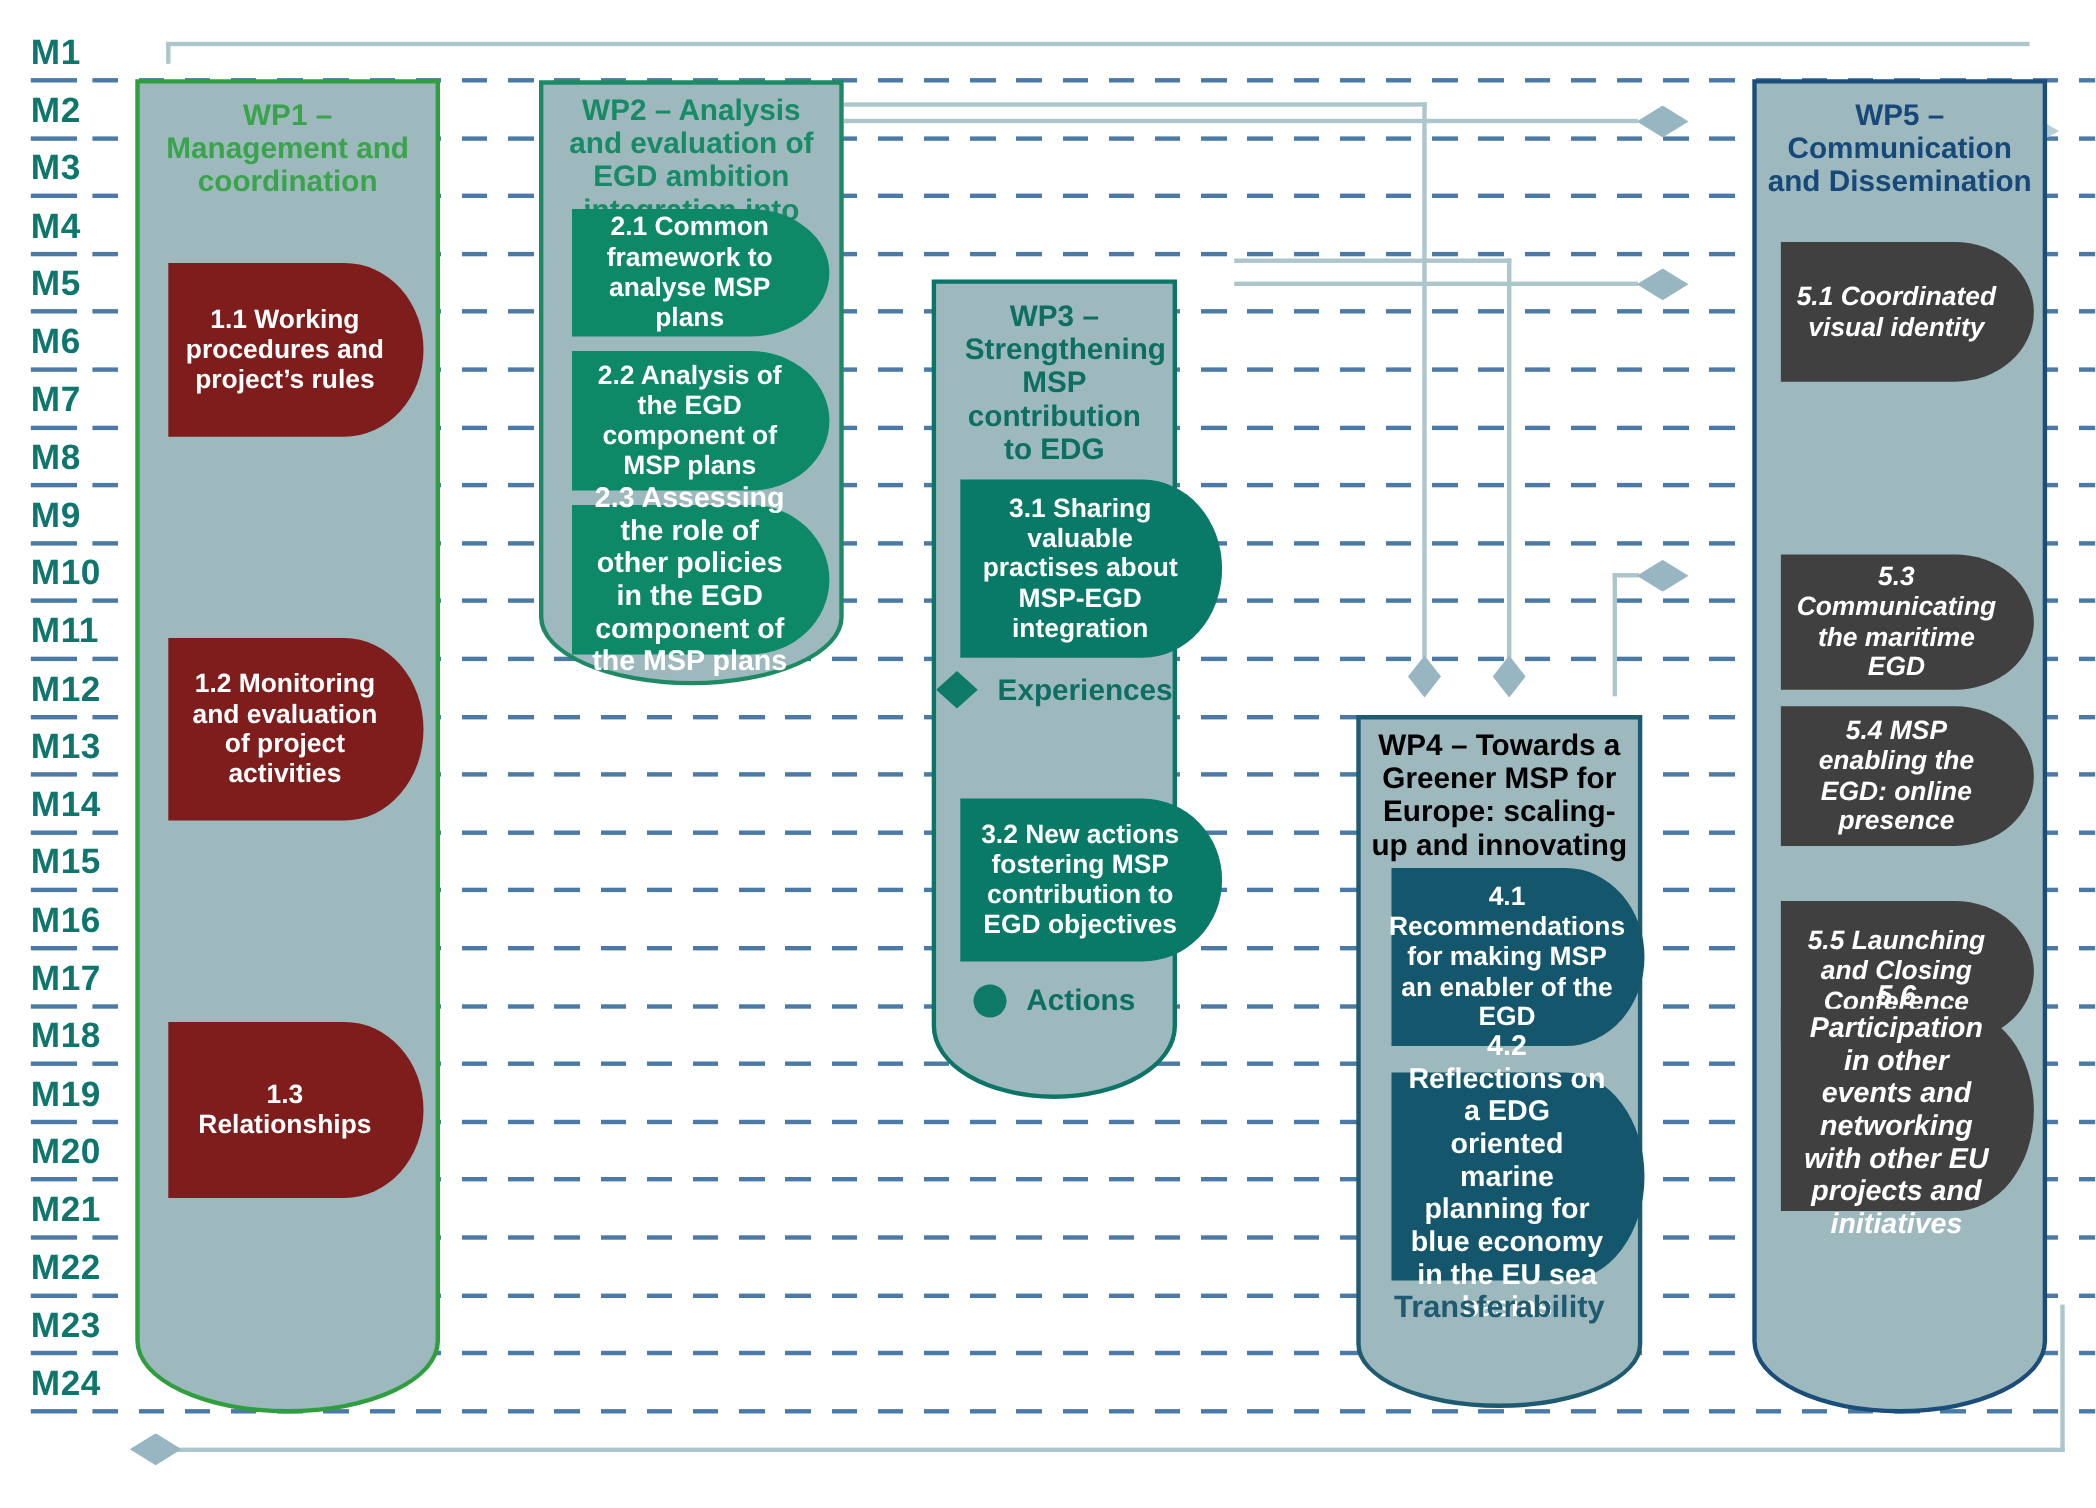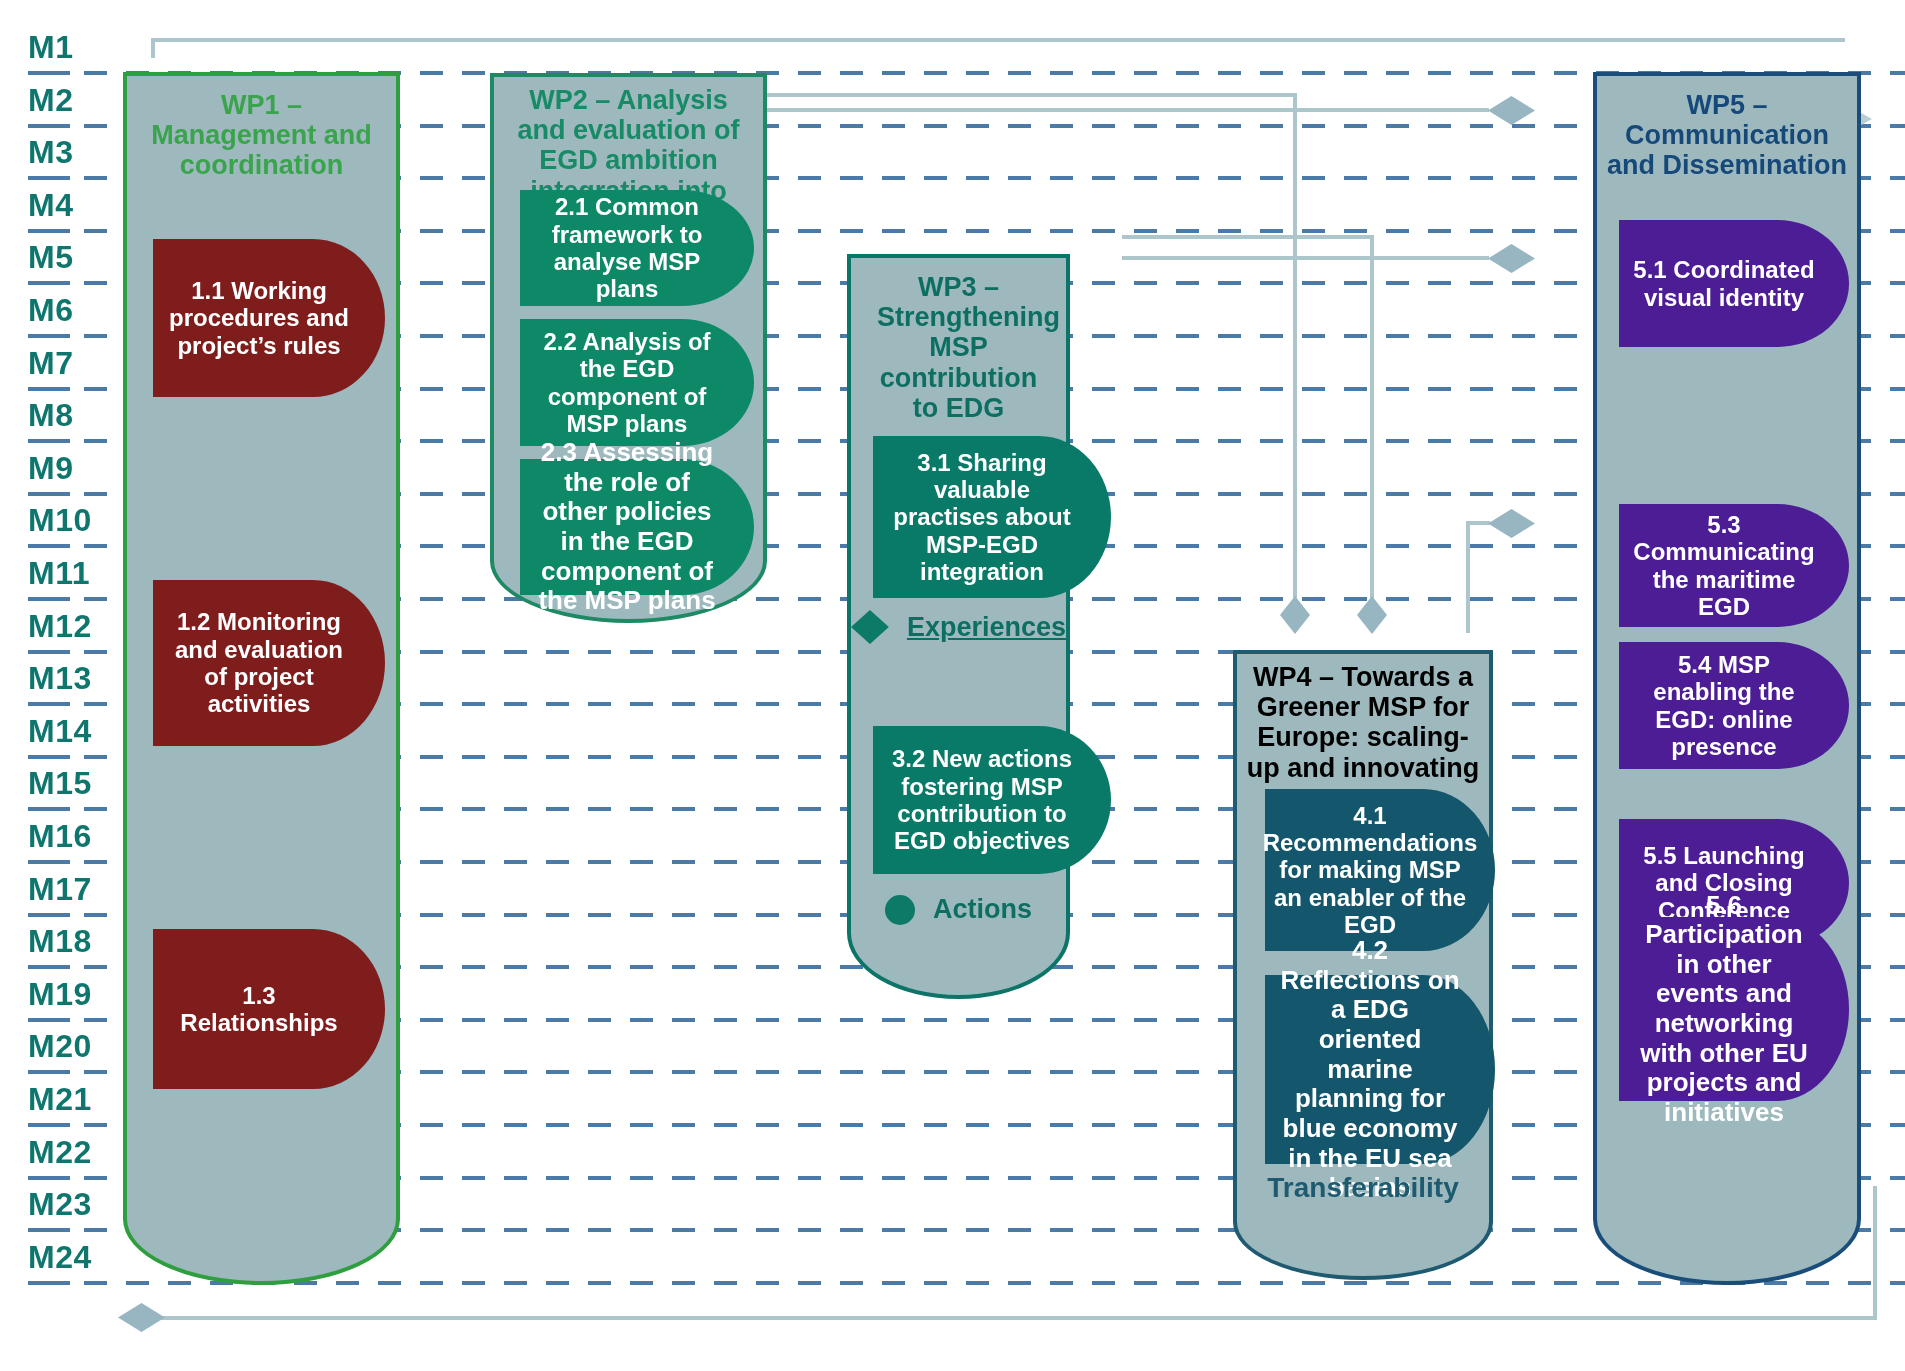"5.1 Coordinated visual identity" .wp5 .task { background: #4c1d95 -> #404040; font-style: none -> italic }
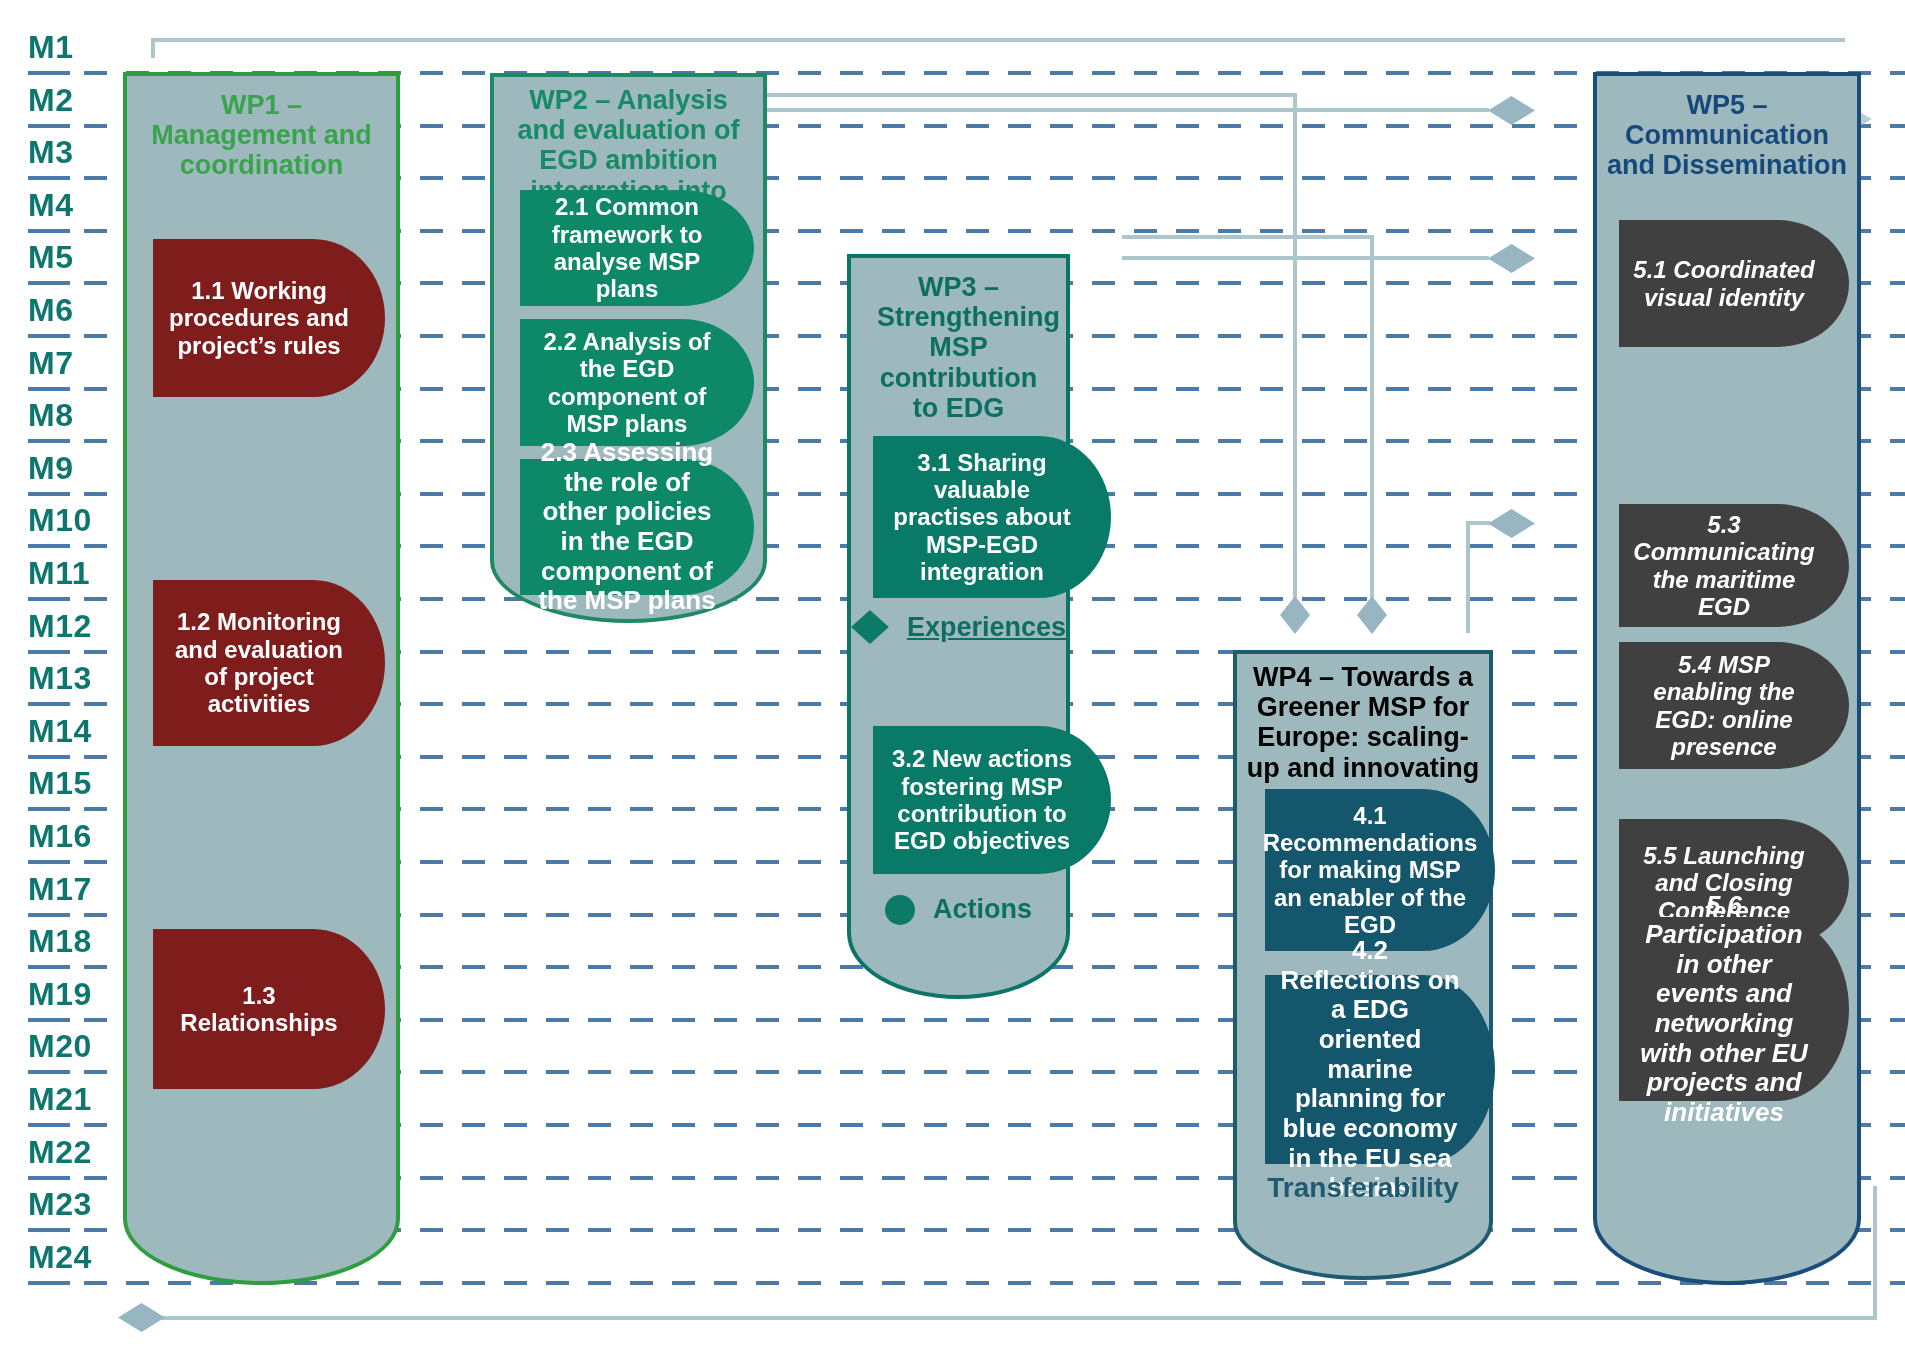"Experiences" div.legend-row { text-decoration: underline -> none }
